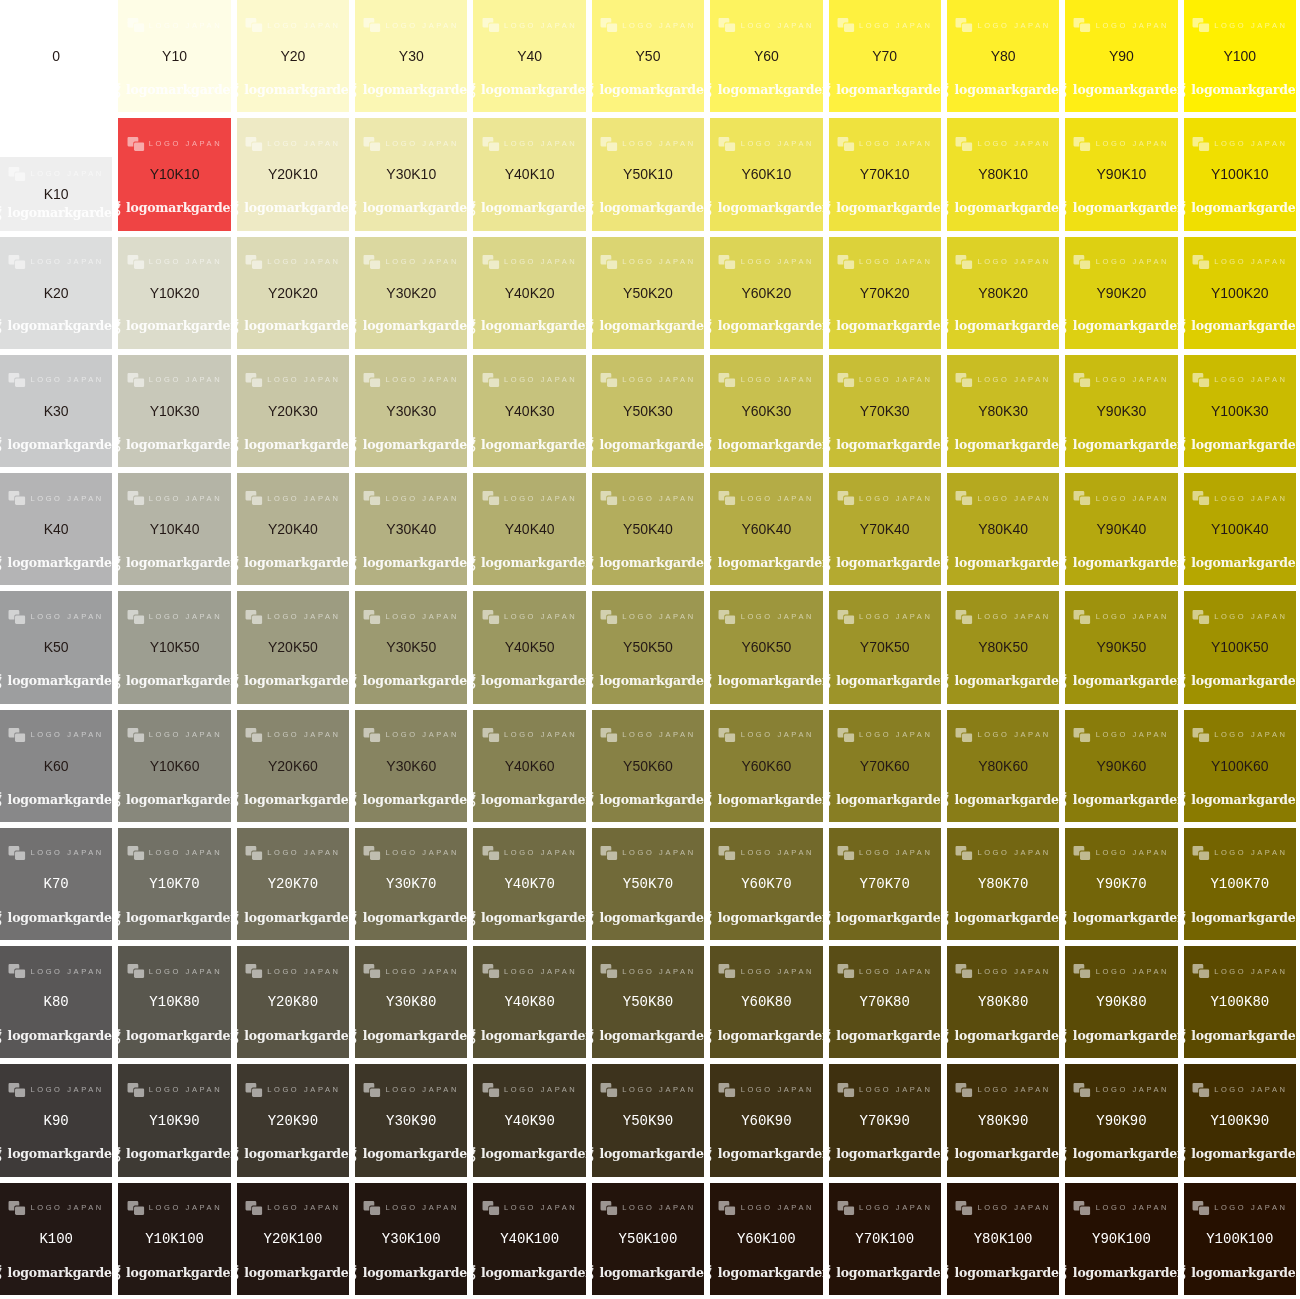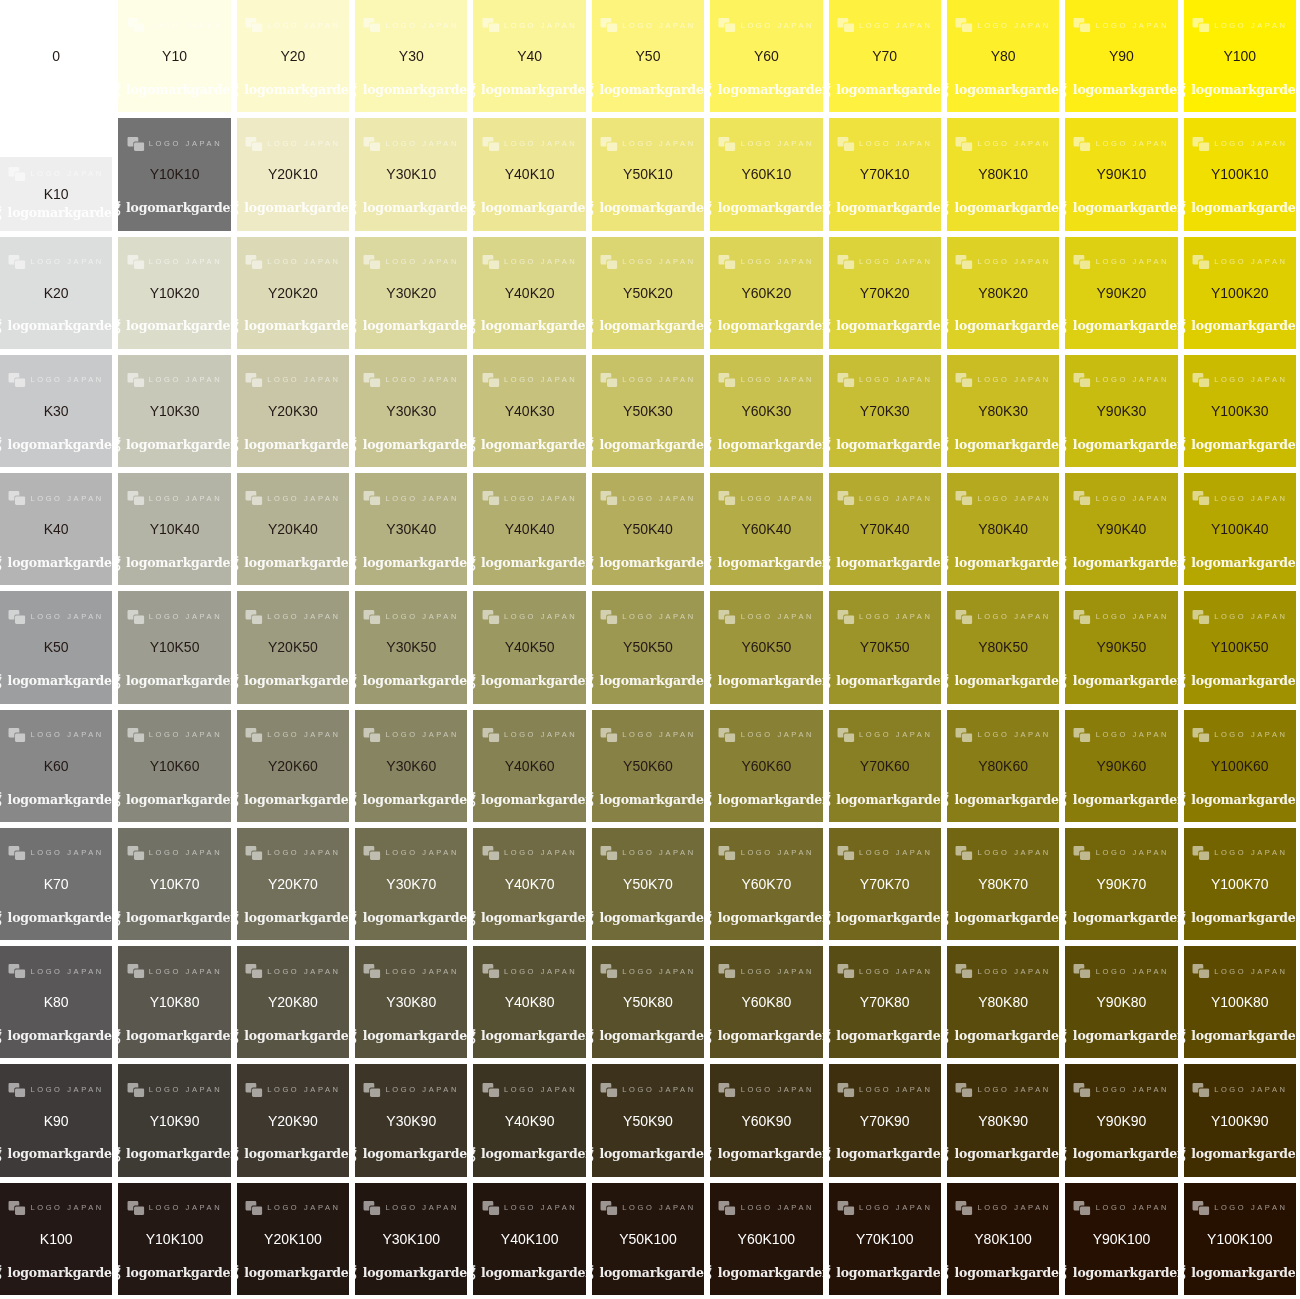"Y10K10" div.swatch { background: #737373 -> #ef4444 }
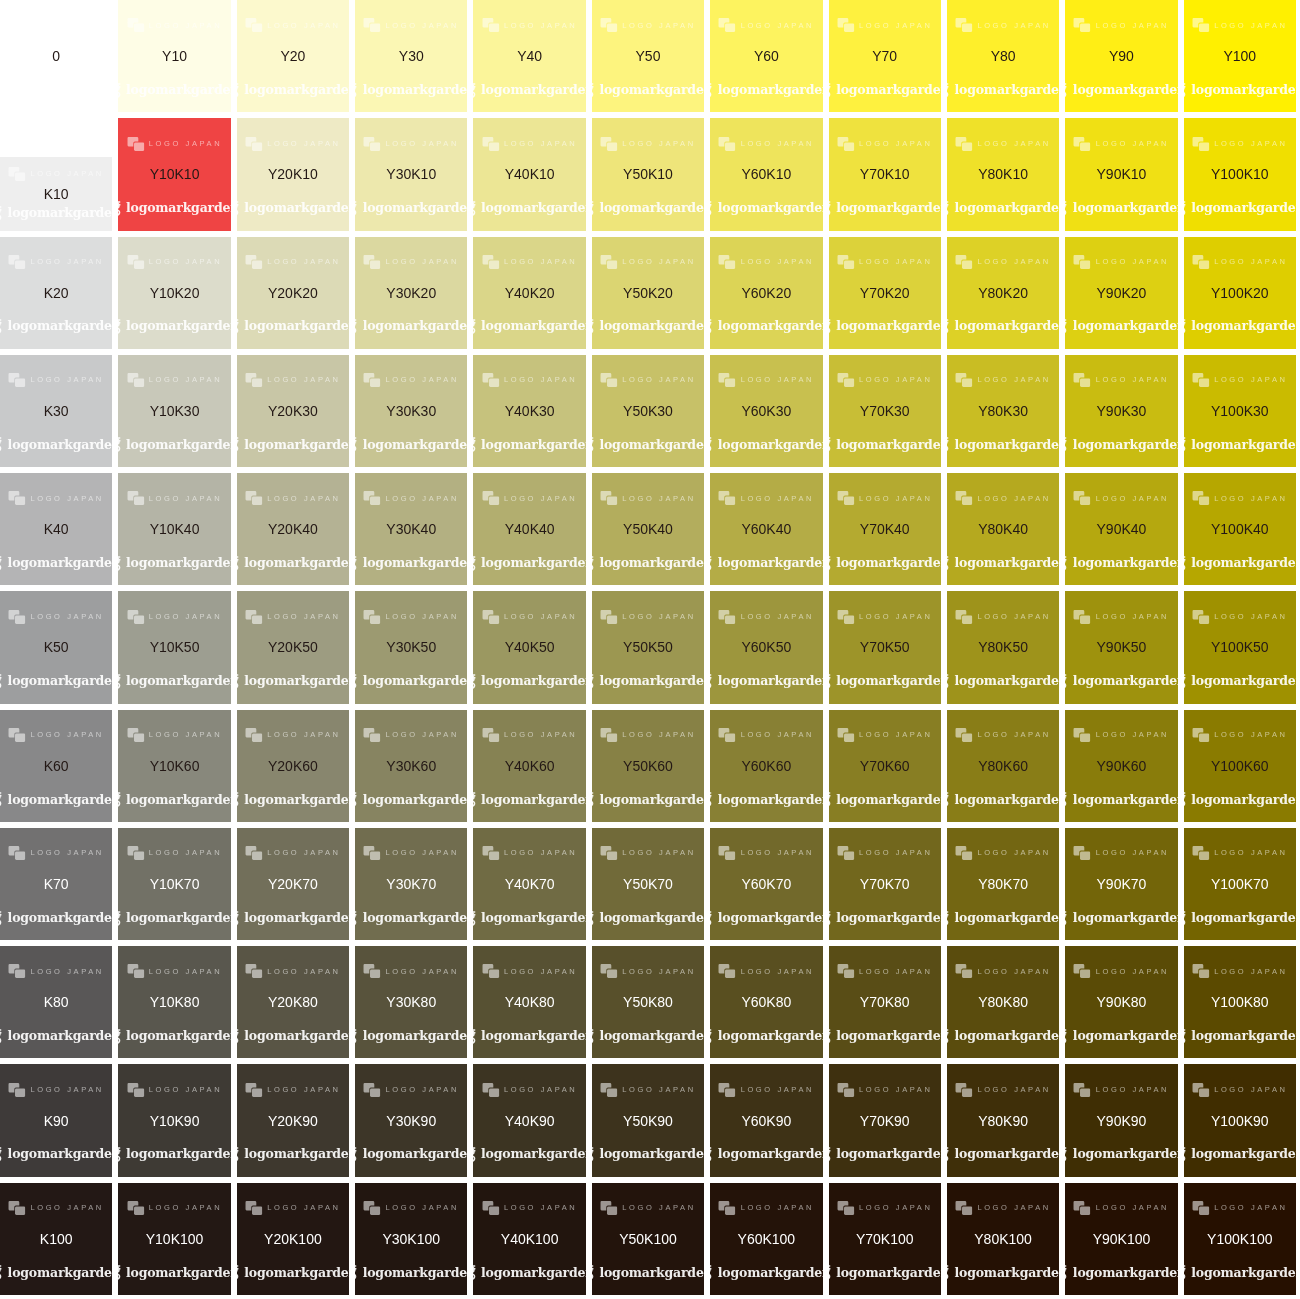"K70" .swatch.light-text .sw-label { font-family: none -> Liberation Mono, monospace }
